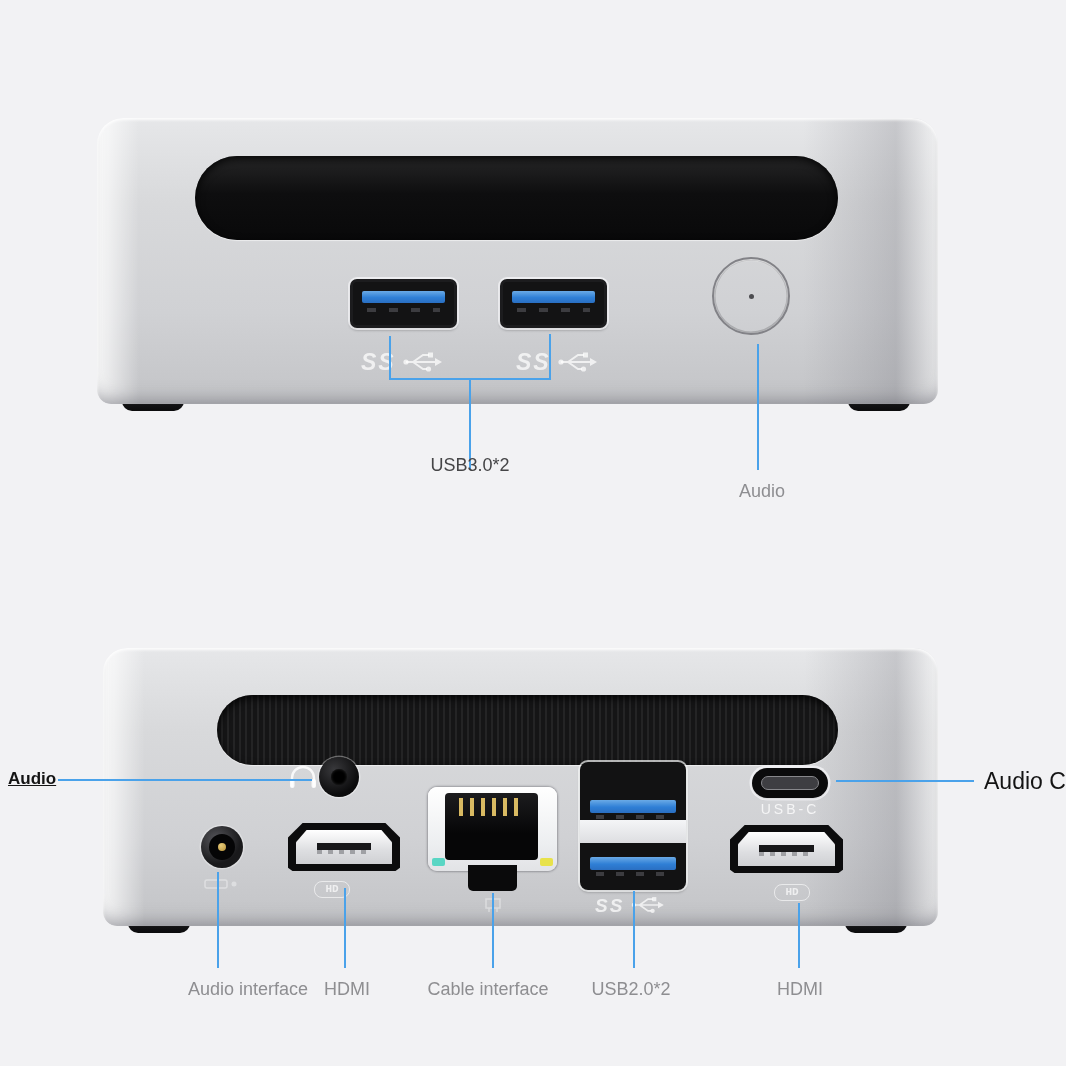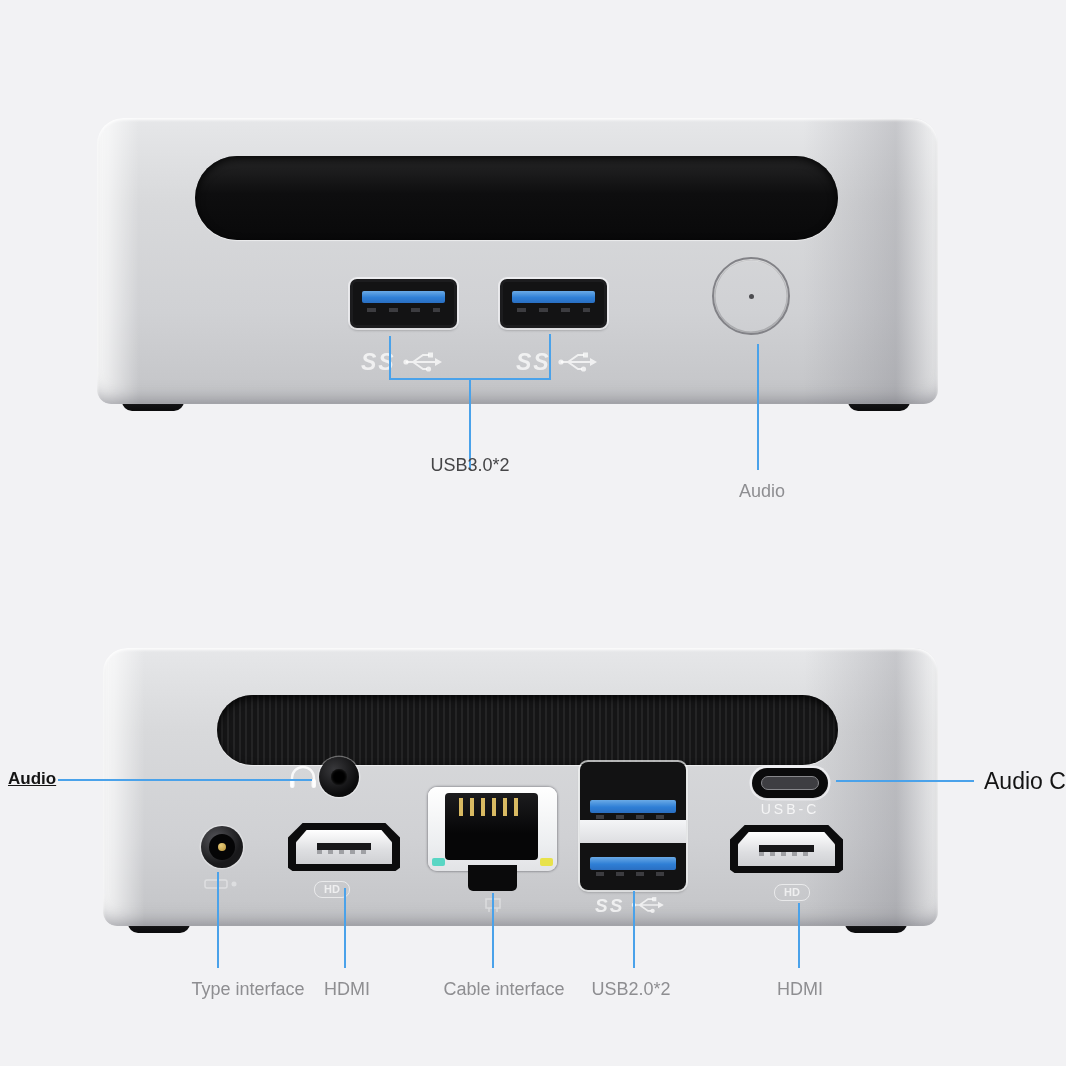"HD" .hd-engrave { font-family: none -> Liberation Mono, monospace }
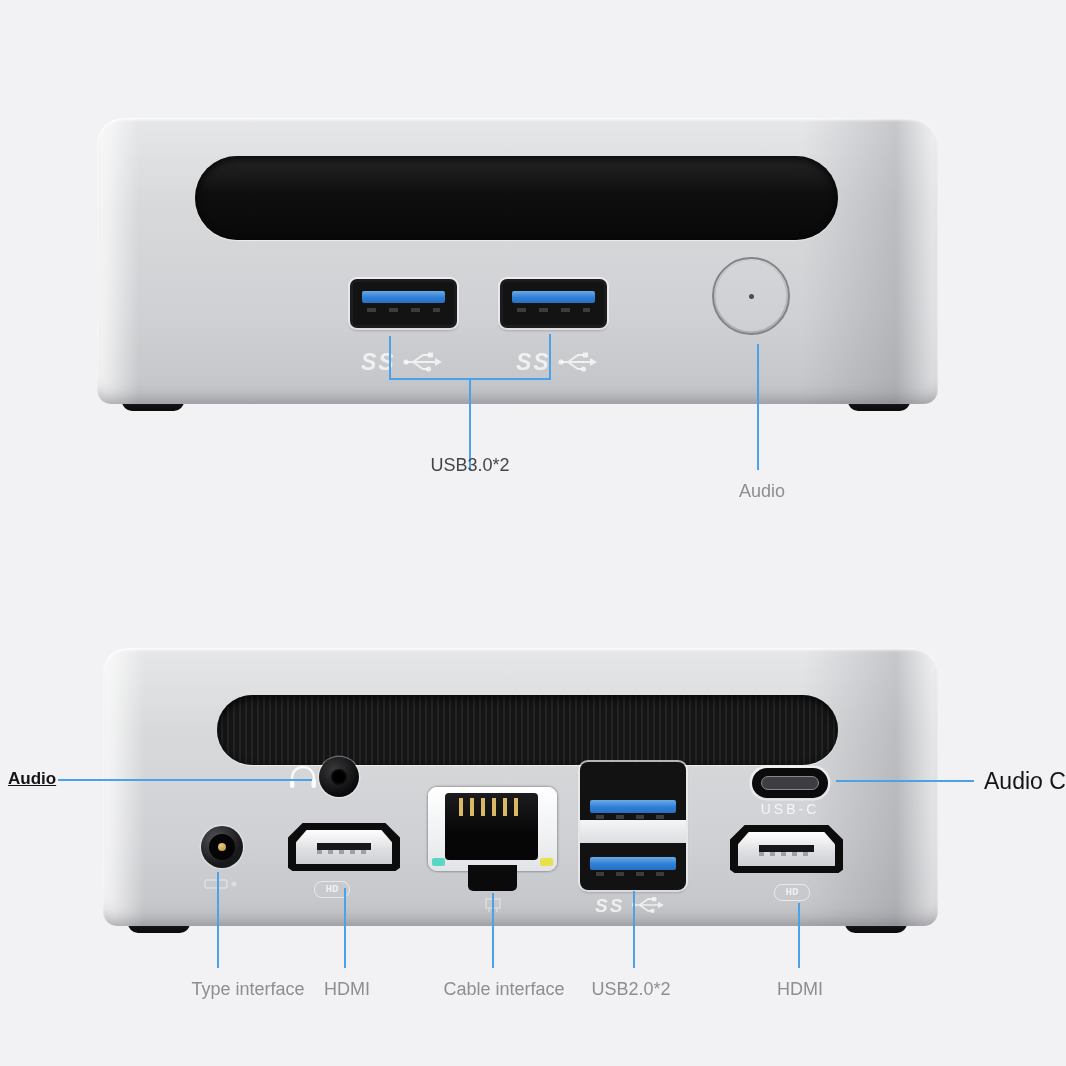"Type interface" div.lbl { text: Type -> Audio }
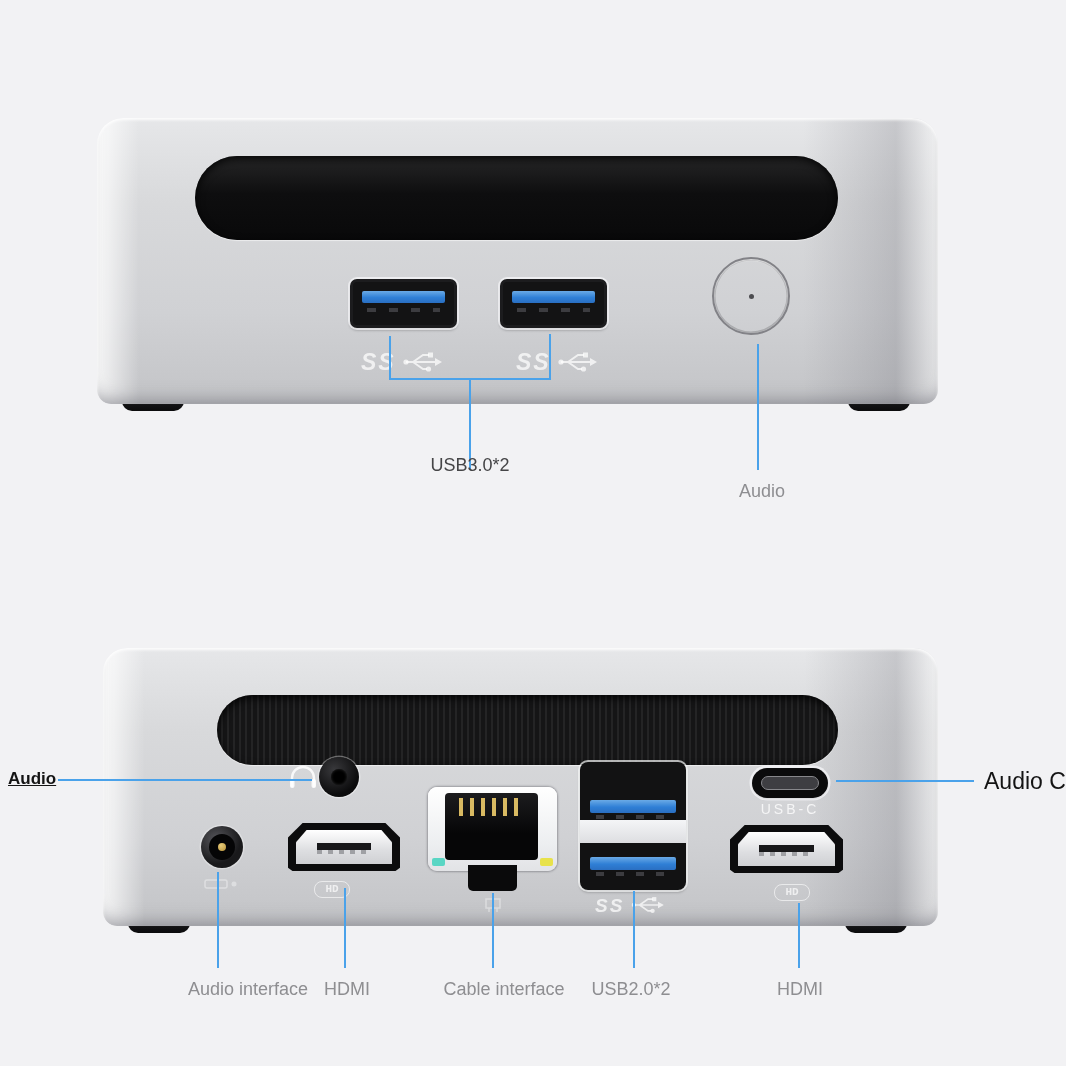"Cable interface" div.lbl { left: 419px -> 403px }
